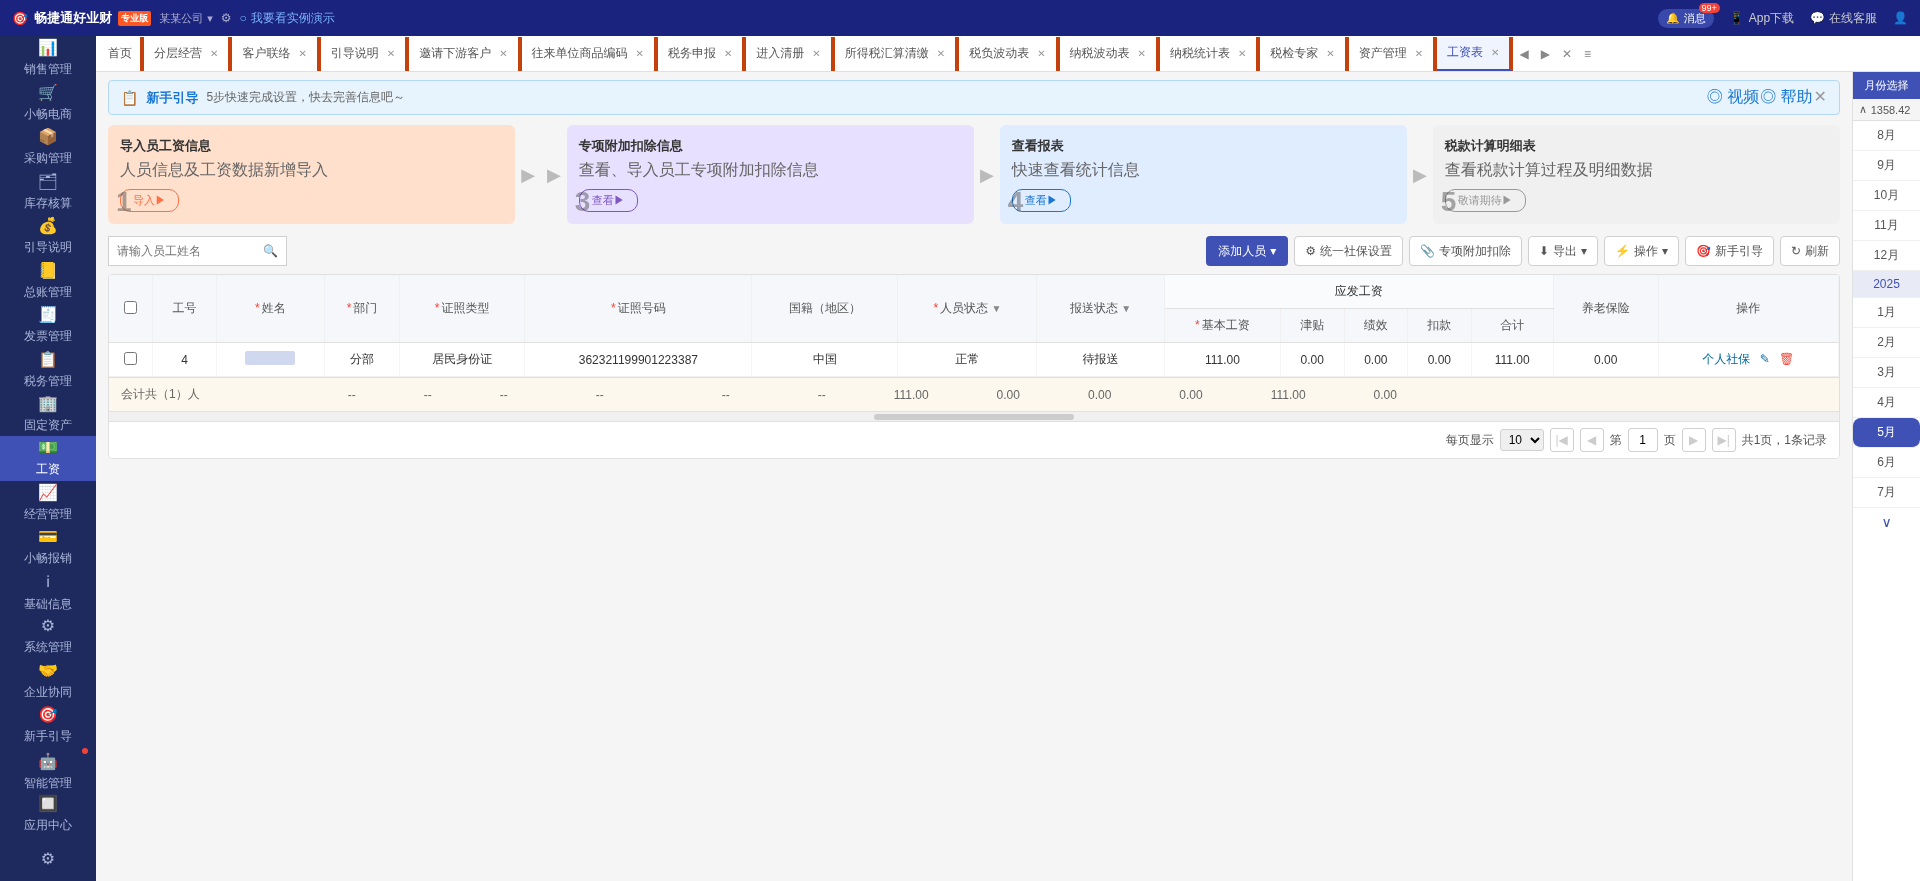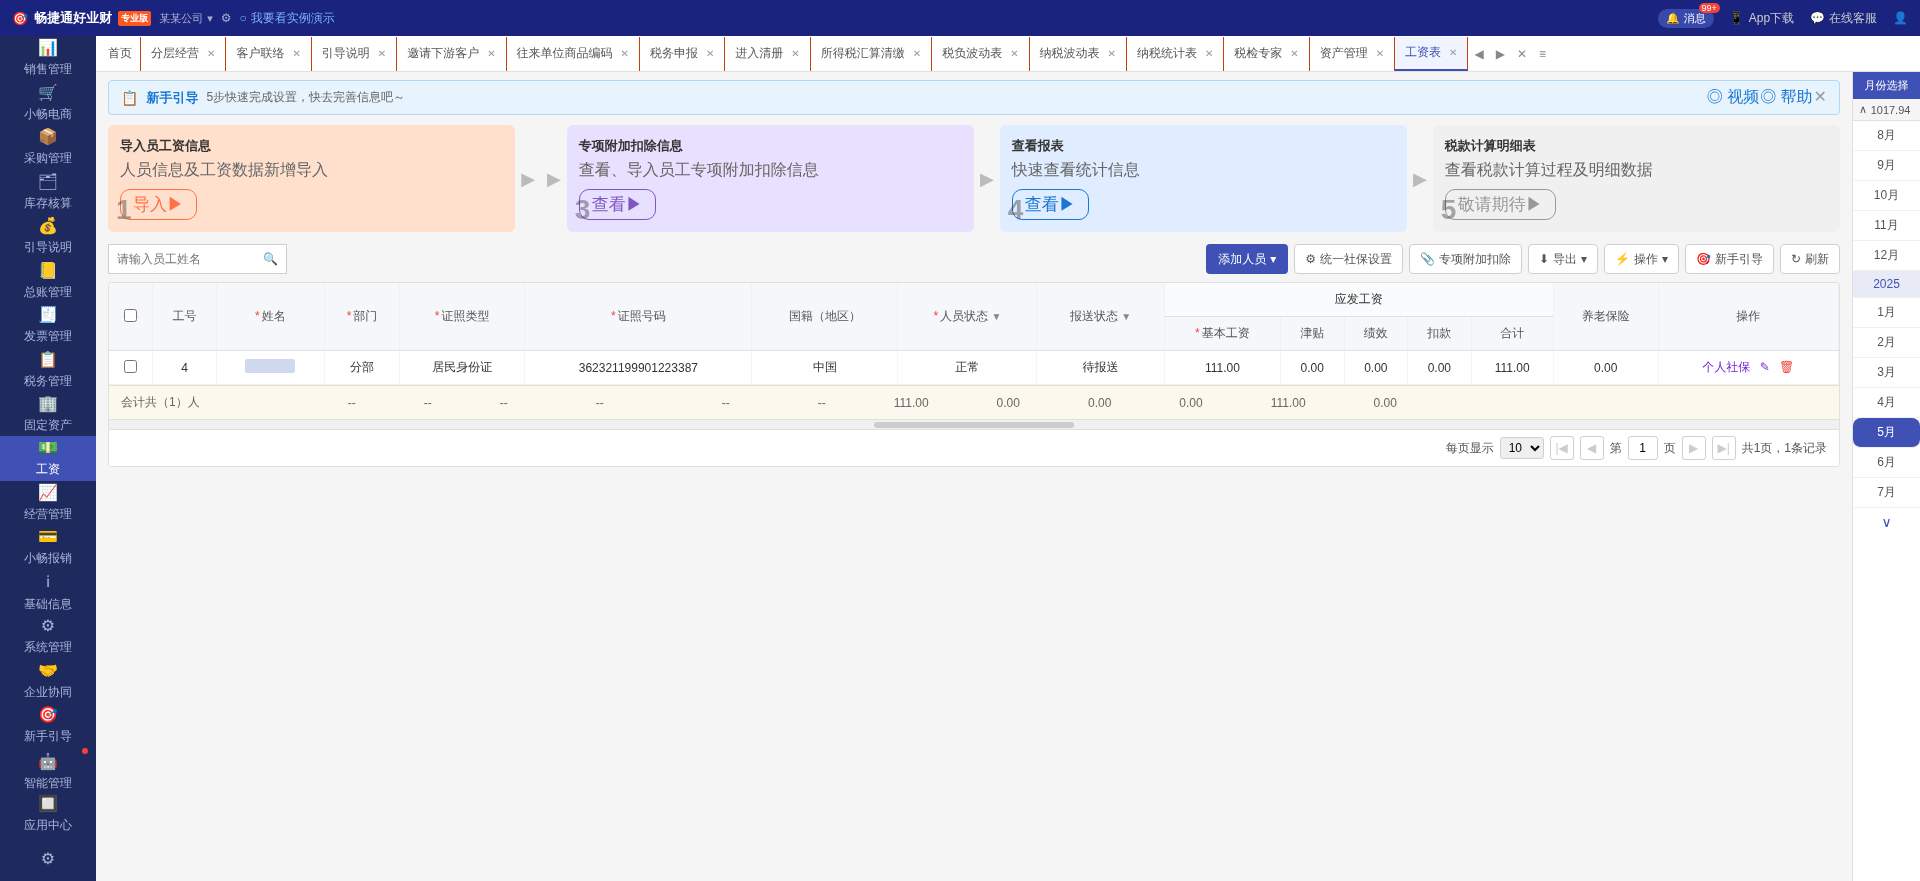"首页" .tab-item { border-right: 1px solid #c2410c -> 4px solid #c2410c }
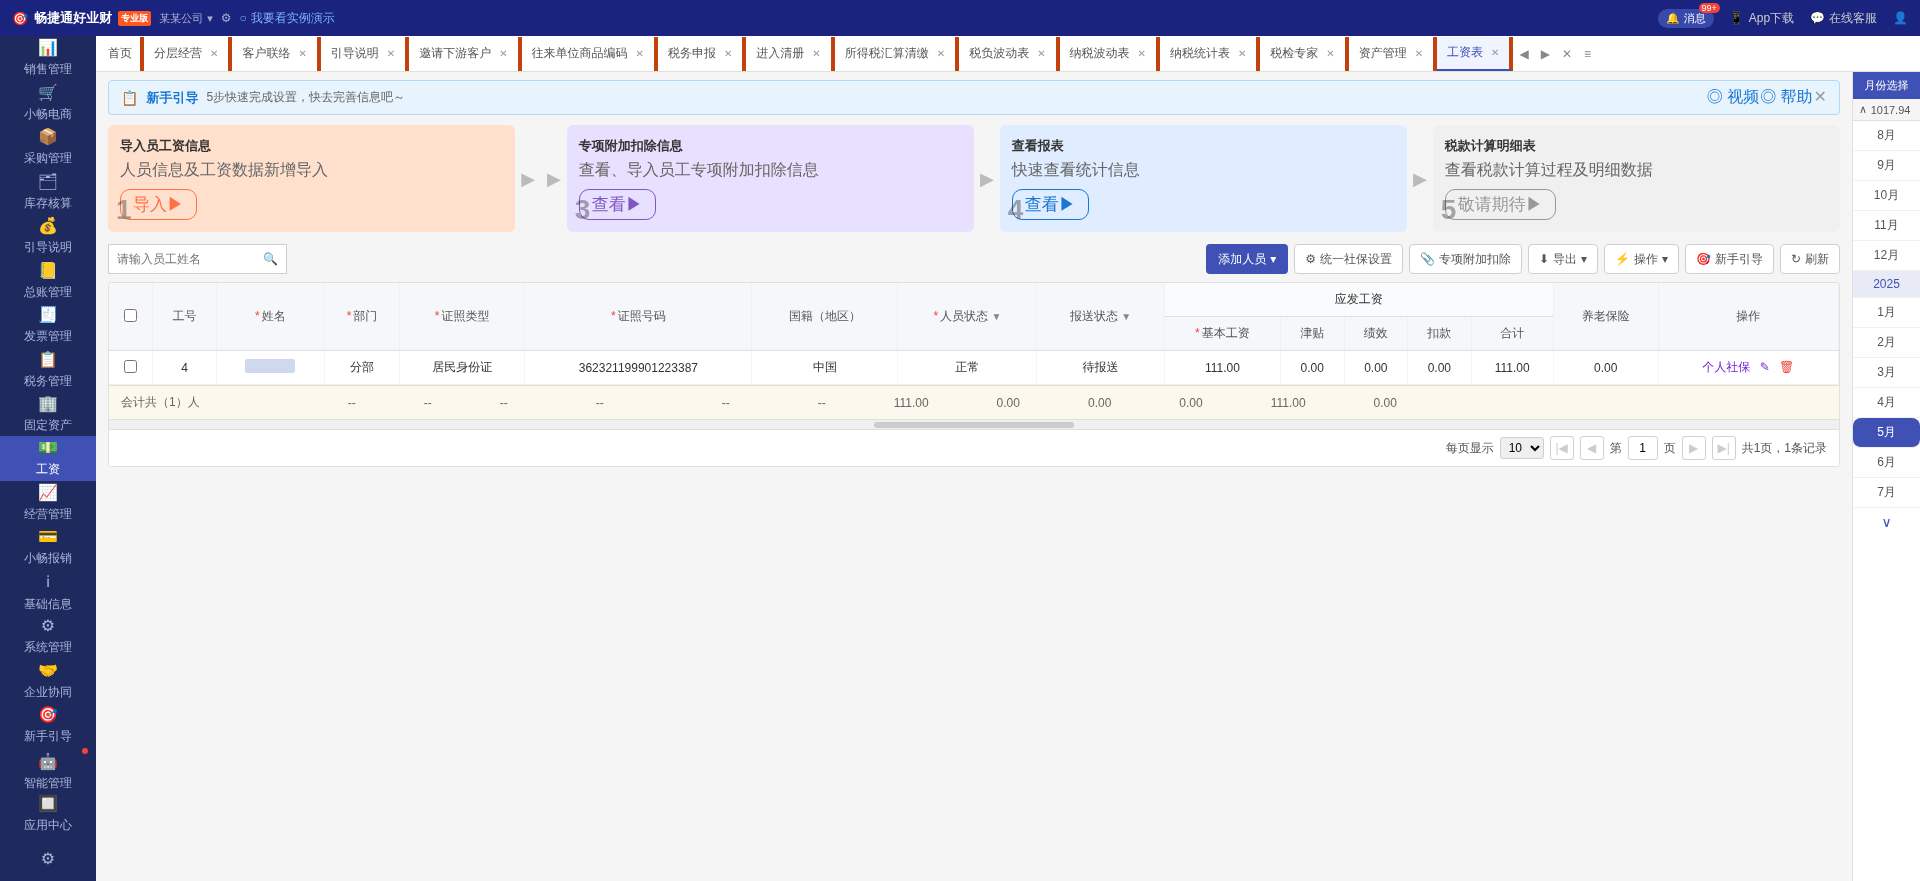"1017.94" span { text: 1017.94 -> 1358.42 }
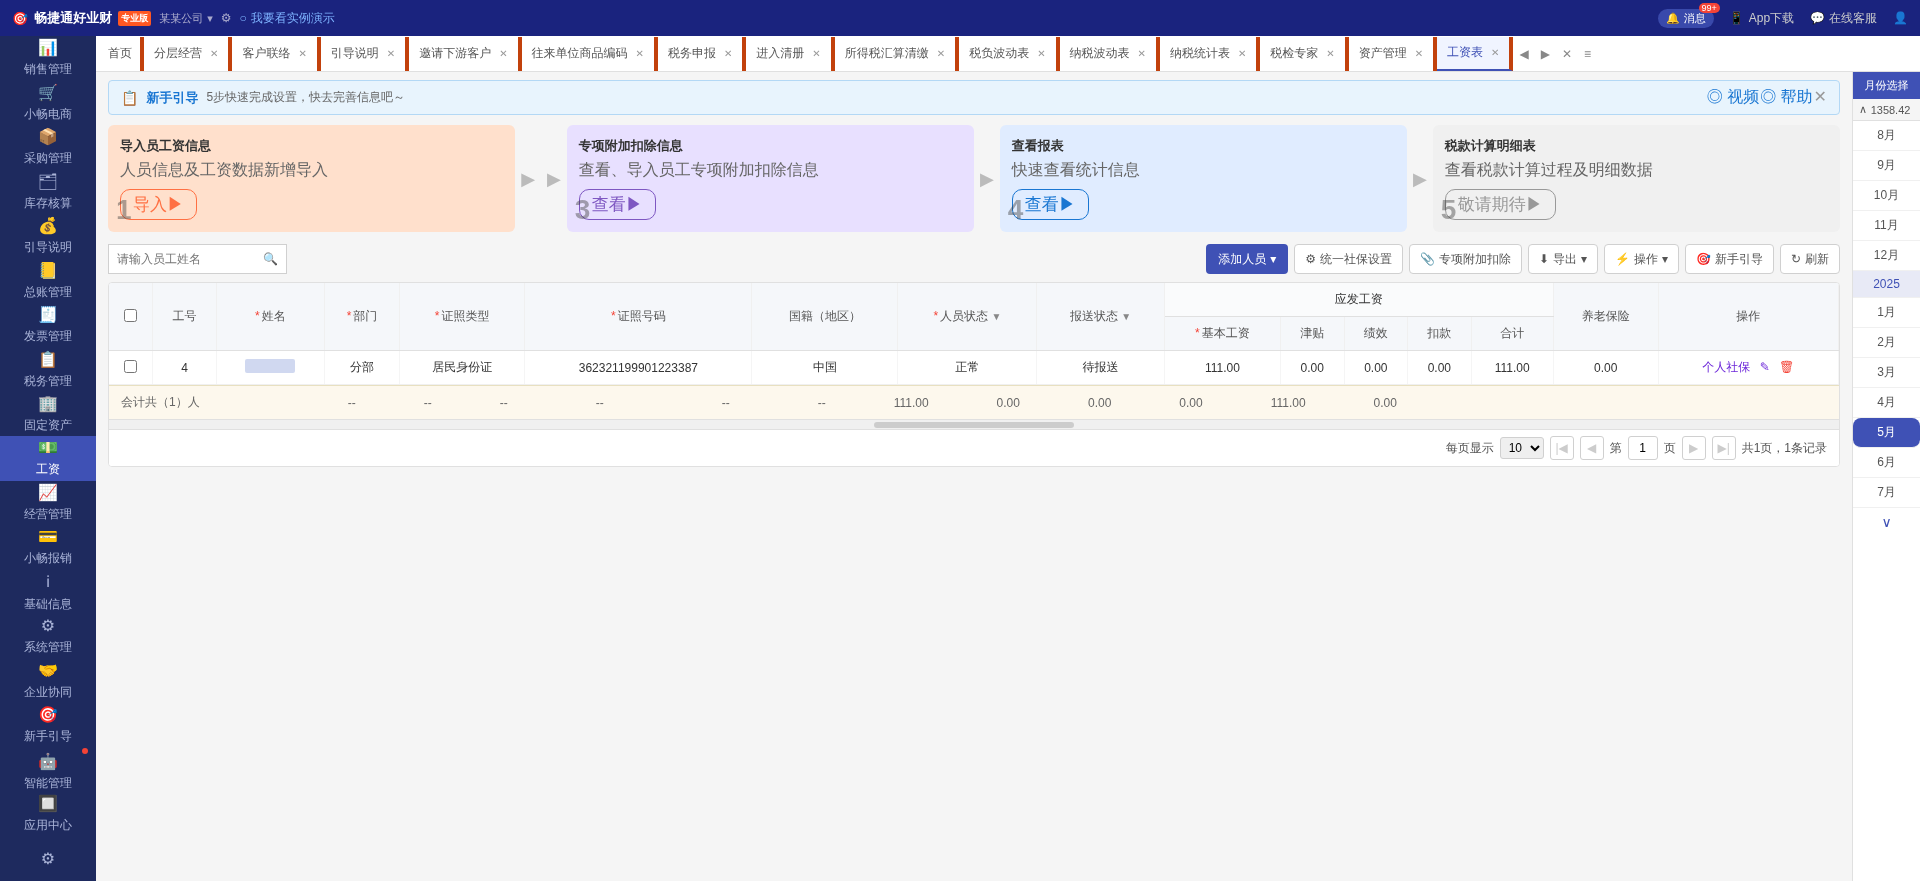"导入▶" .step-btn { font-size: 17px -> 11px }
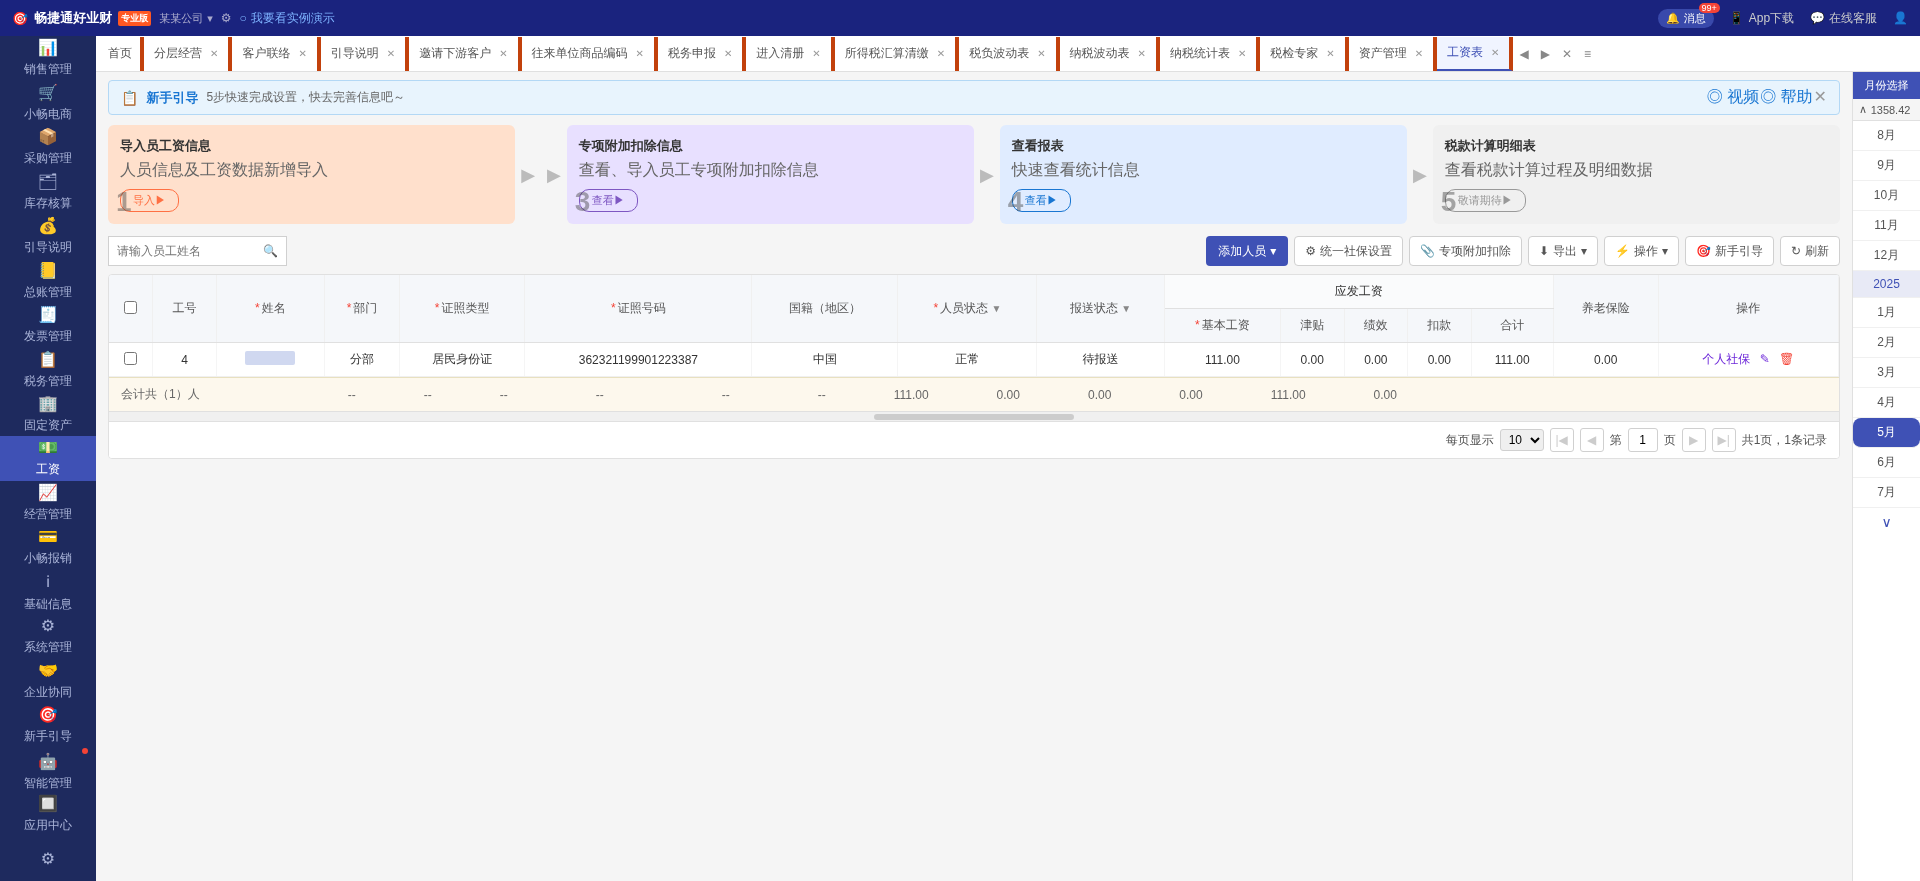"个人社保" .action-link { color: #6d28d9 -> #0369a1 }
